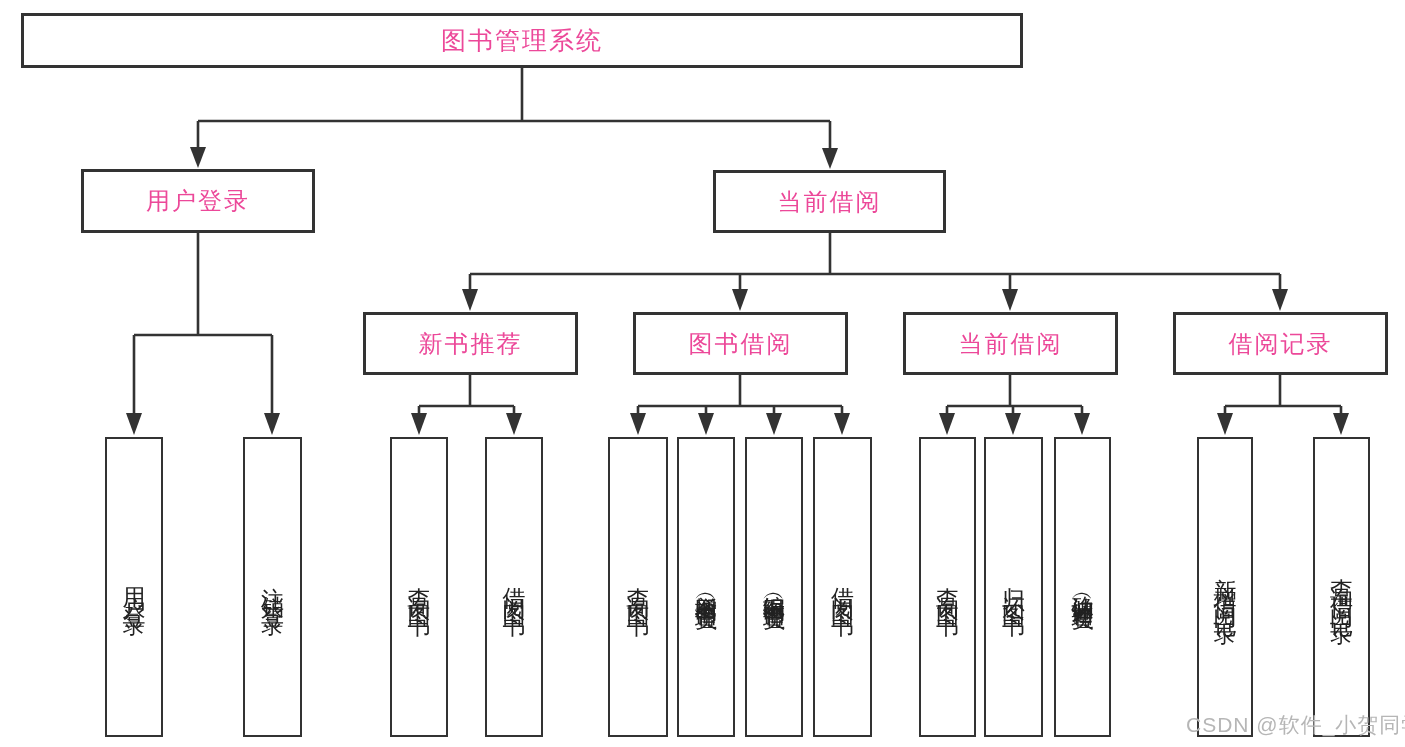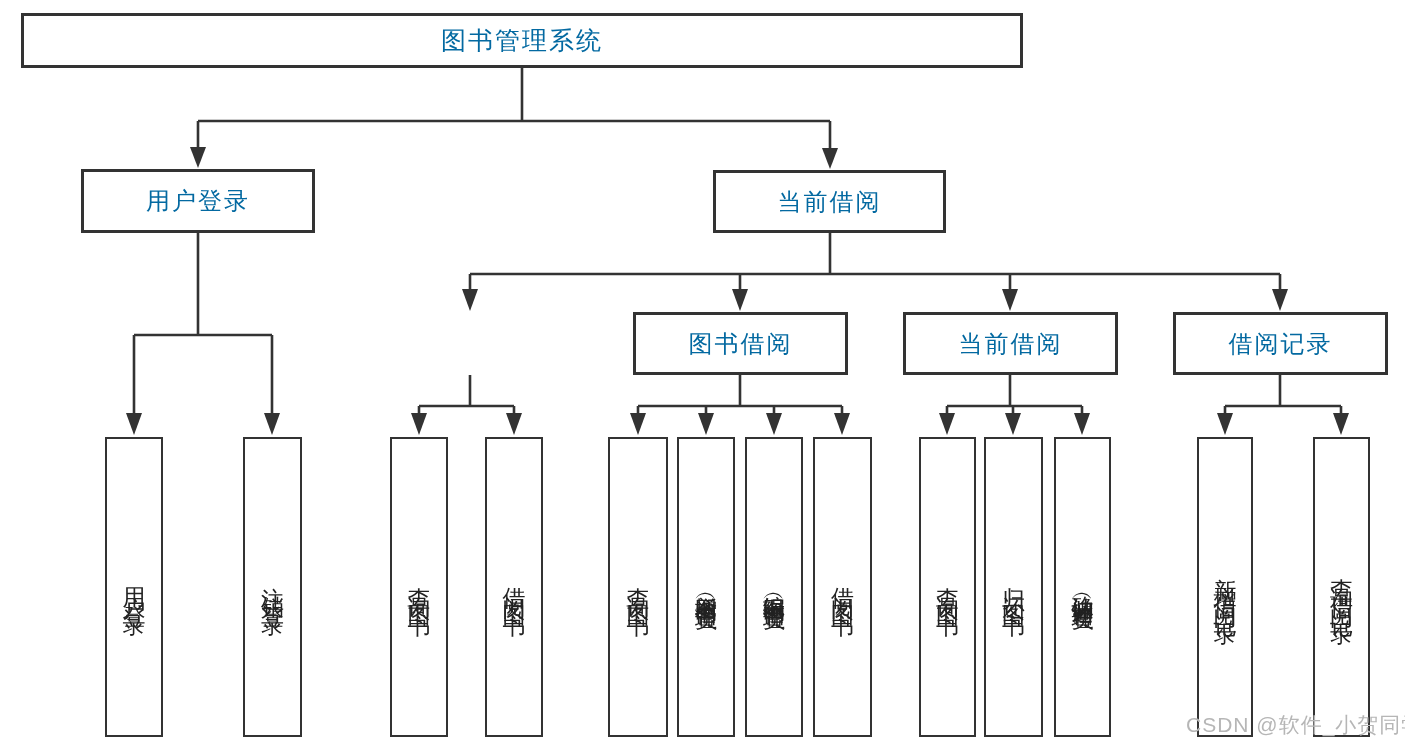"图书管理系统" .hlabel { color: #0369a1 -> #ec4899 }
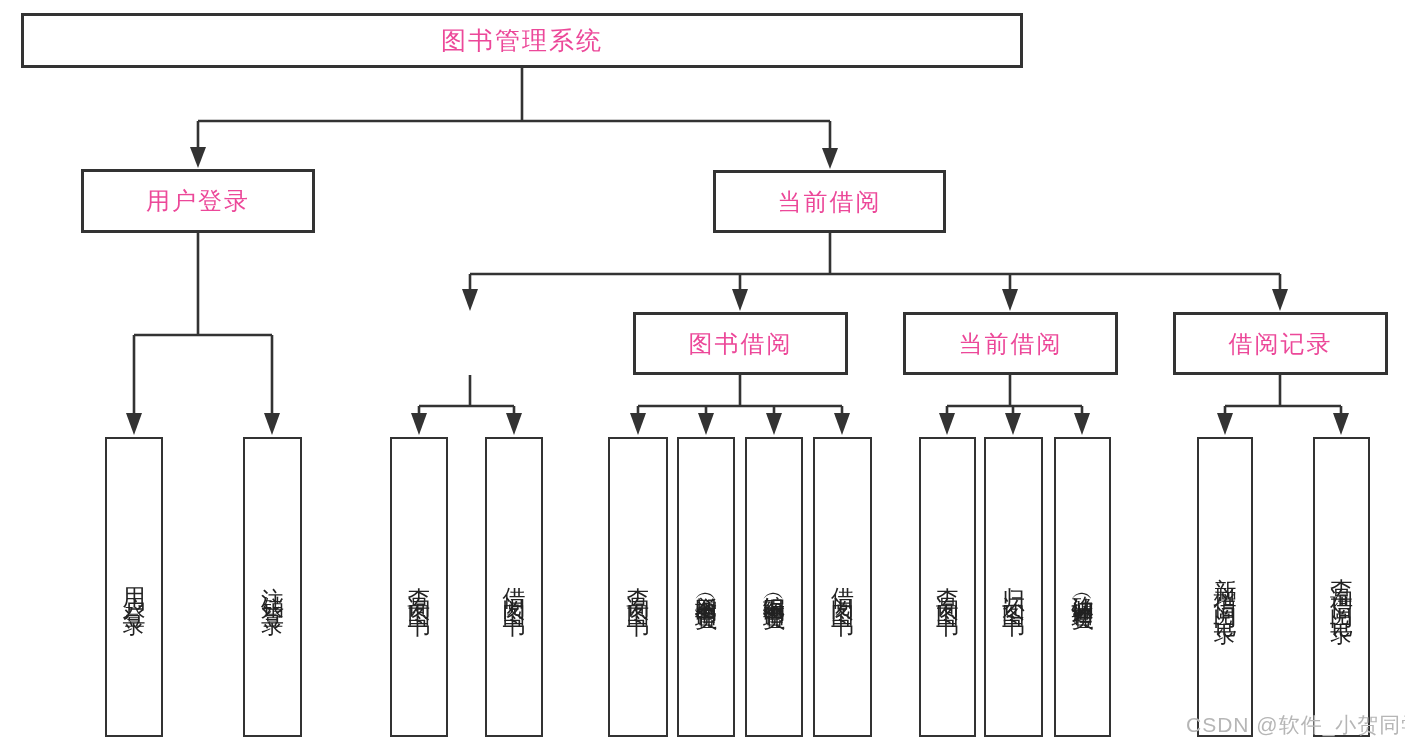"新书推荐" div.node { html: none -> <div> <span>新书推荐</span> </div> }
